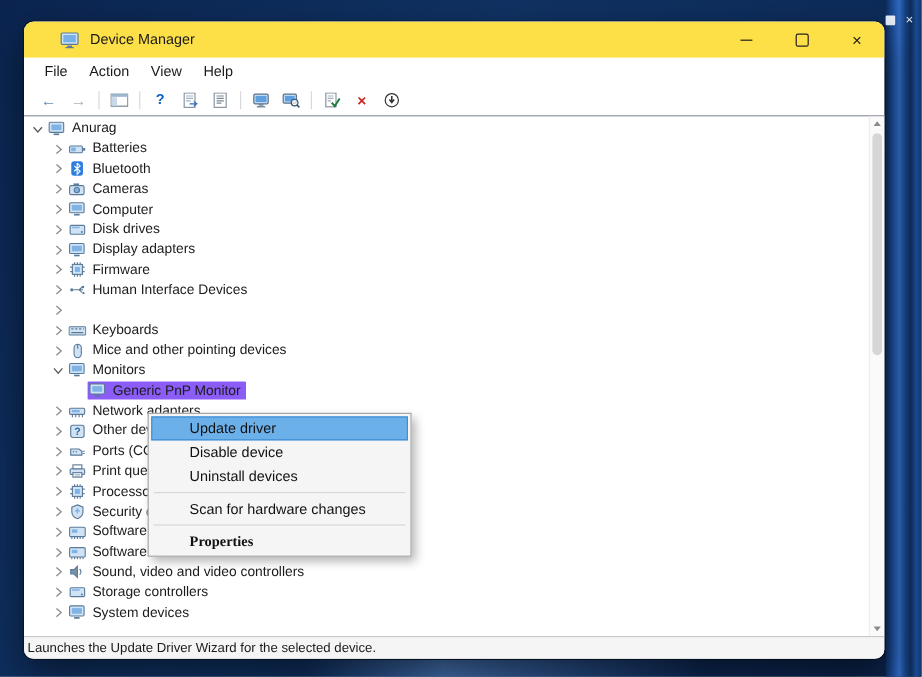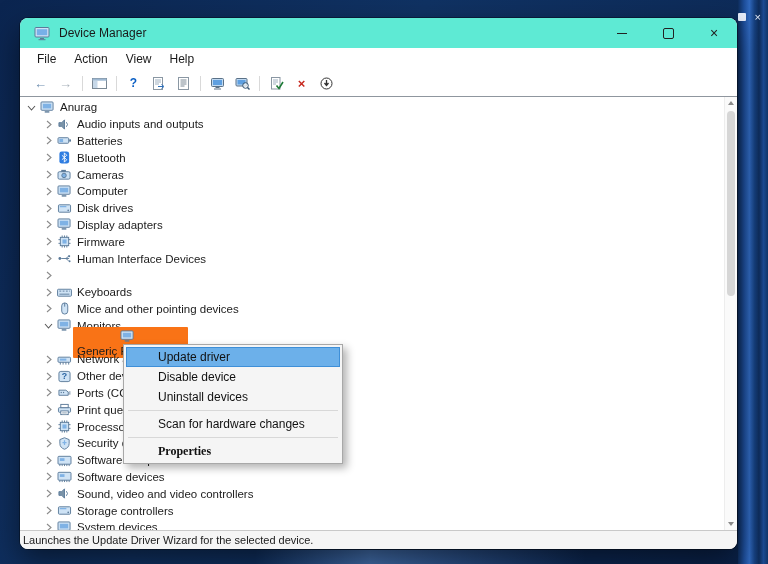"Device Manager" .titlebar { background: #5eead4 -> #fde047; padding-left: 14px -> 30px }
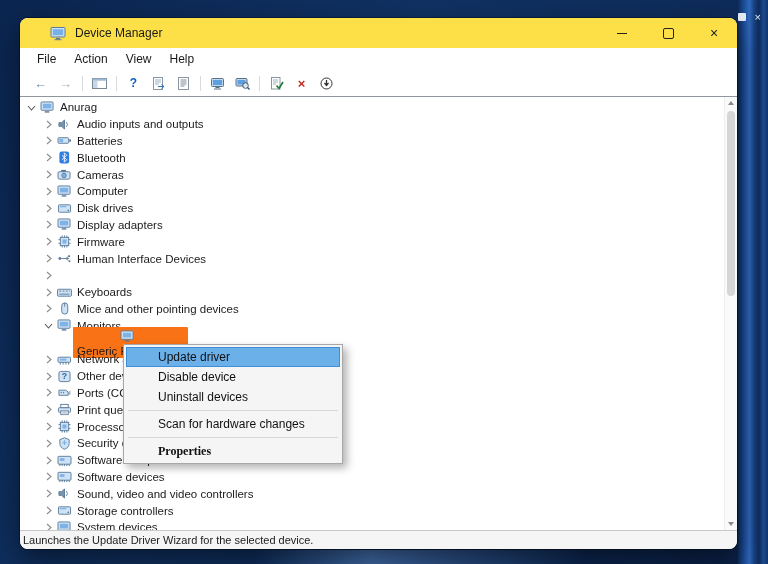"Audio inputs and outputs" div.trow { html: <div> <span></span> <span> <svg> <path></path> </svg> </span> <span> <span> <svg> <polygon></polygon> <path></path> </svg> </span> <span>Audio inputs and outputs</span> </span> </div> -> none }
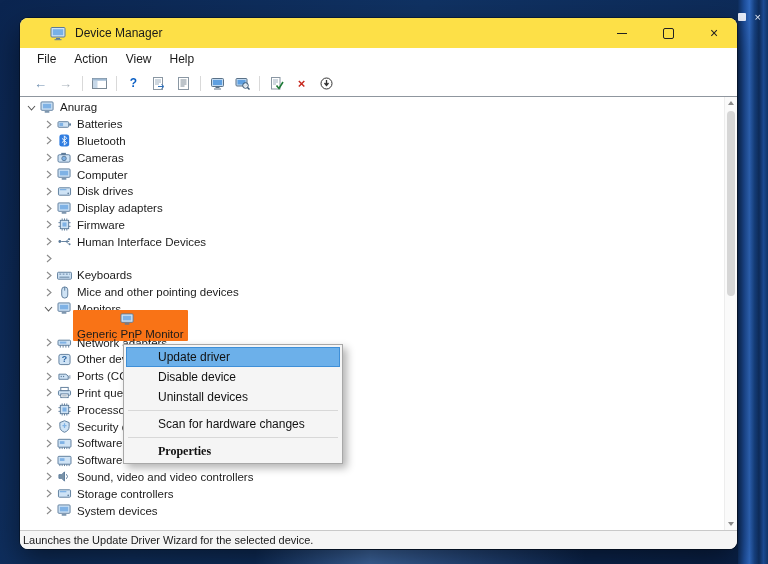"Generic PnP Monitor" .tsel.selected { background: #f97316 -> #8b5cf6; flex-direction: column -> none }
